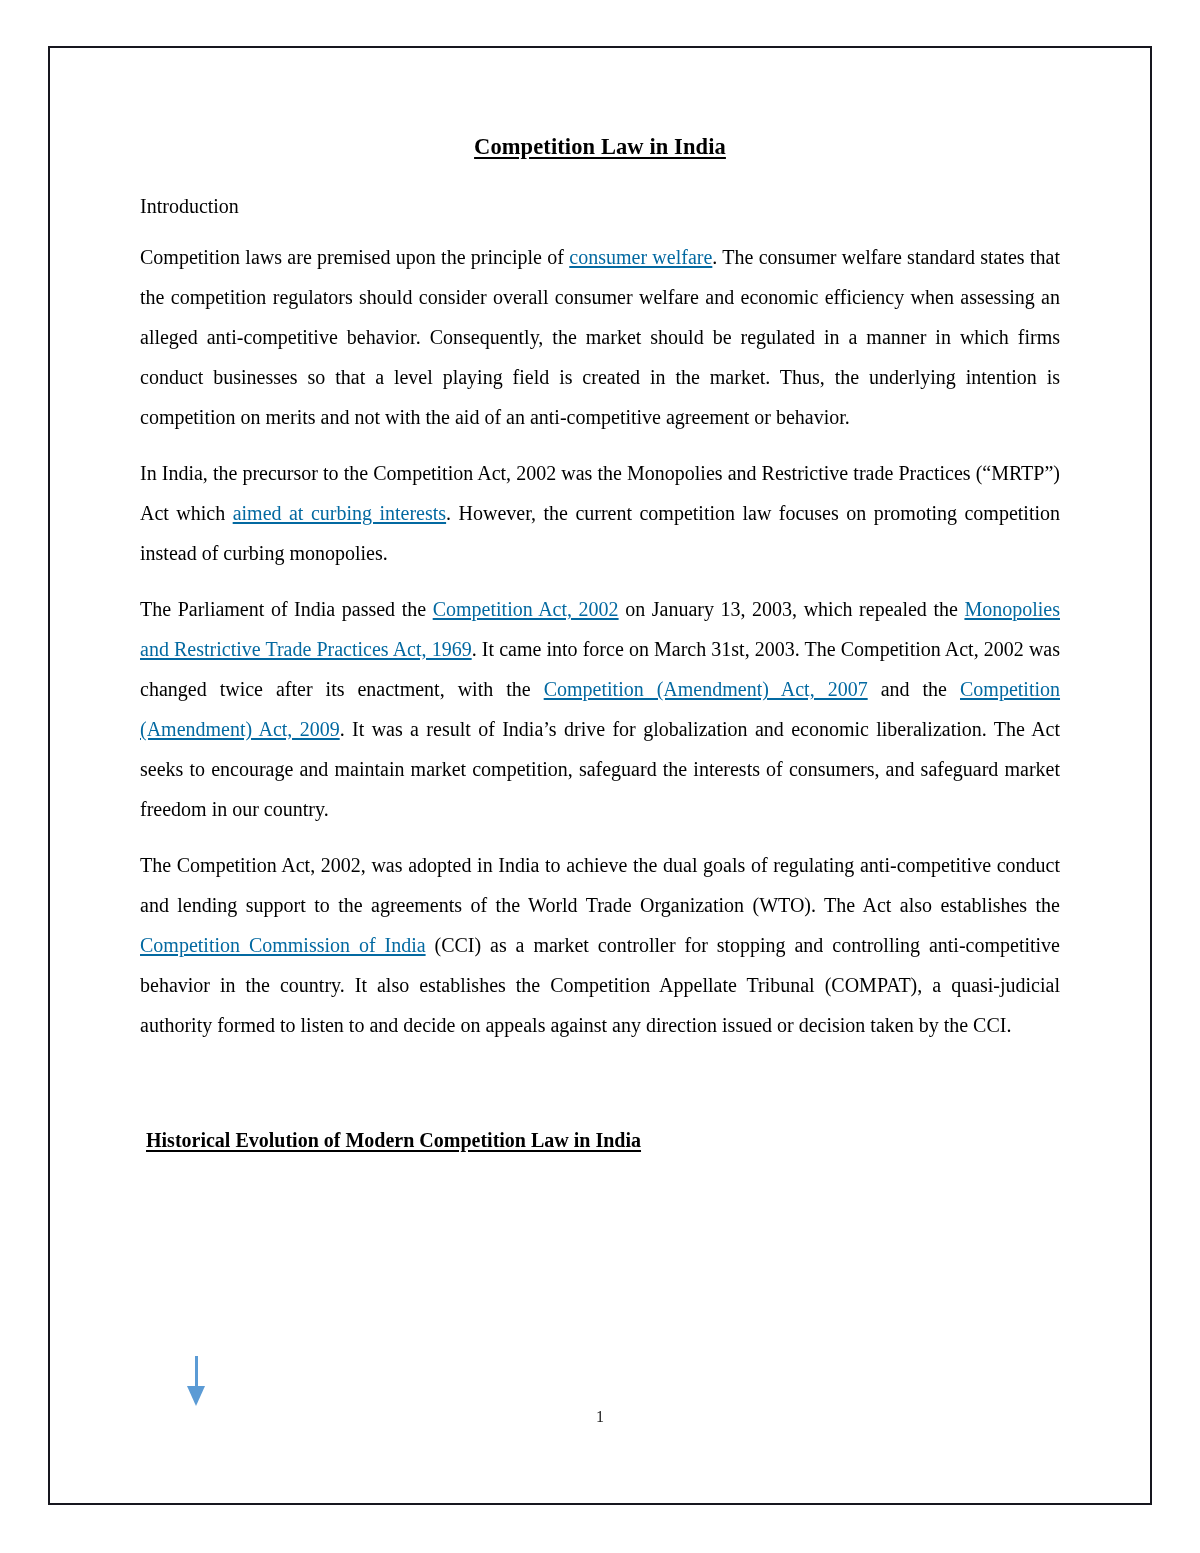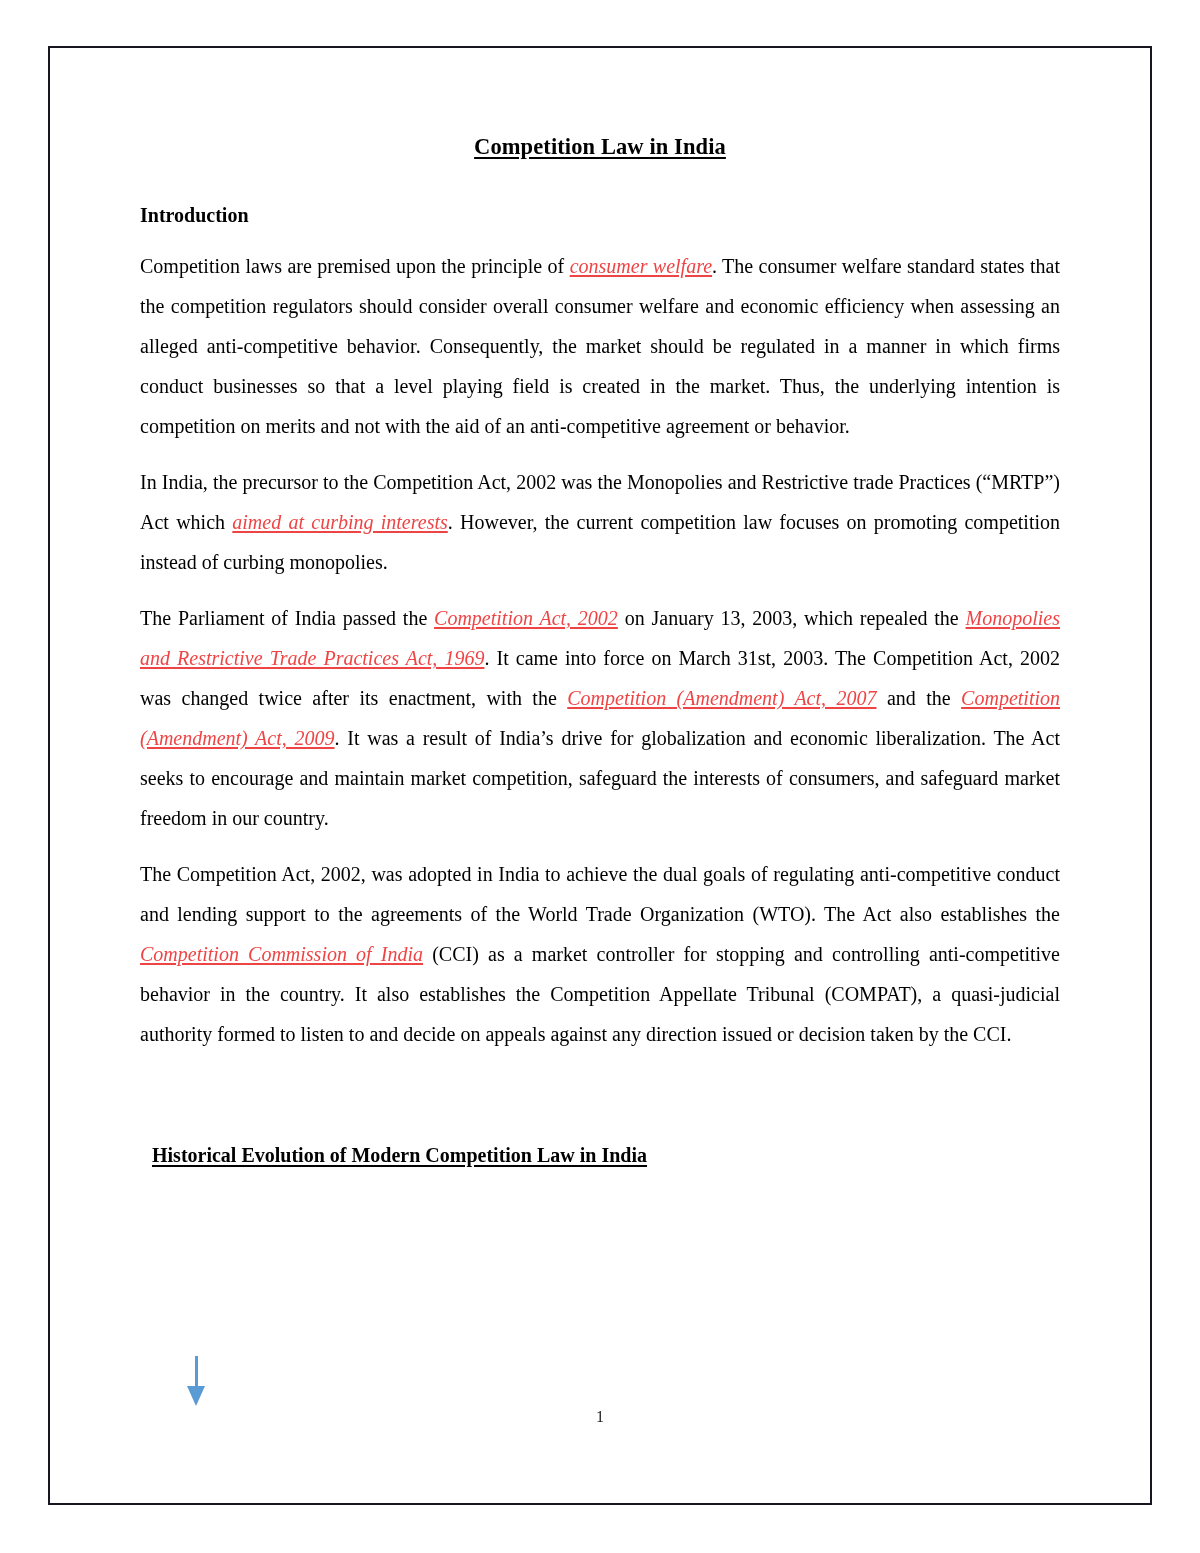"Competition Law in India" .doc-title { margin: 0 0 14px 0 -> 0 0 5px 0 }
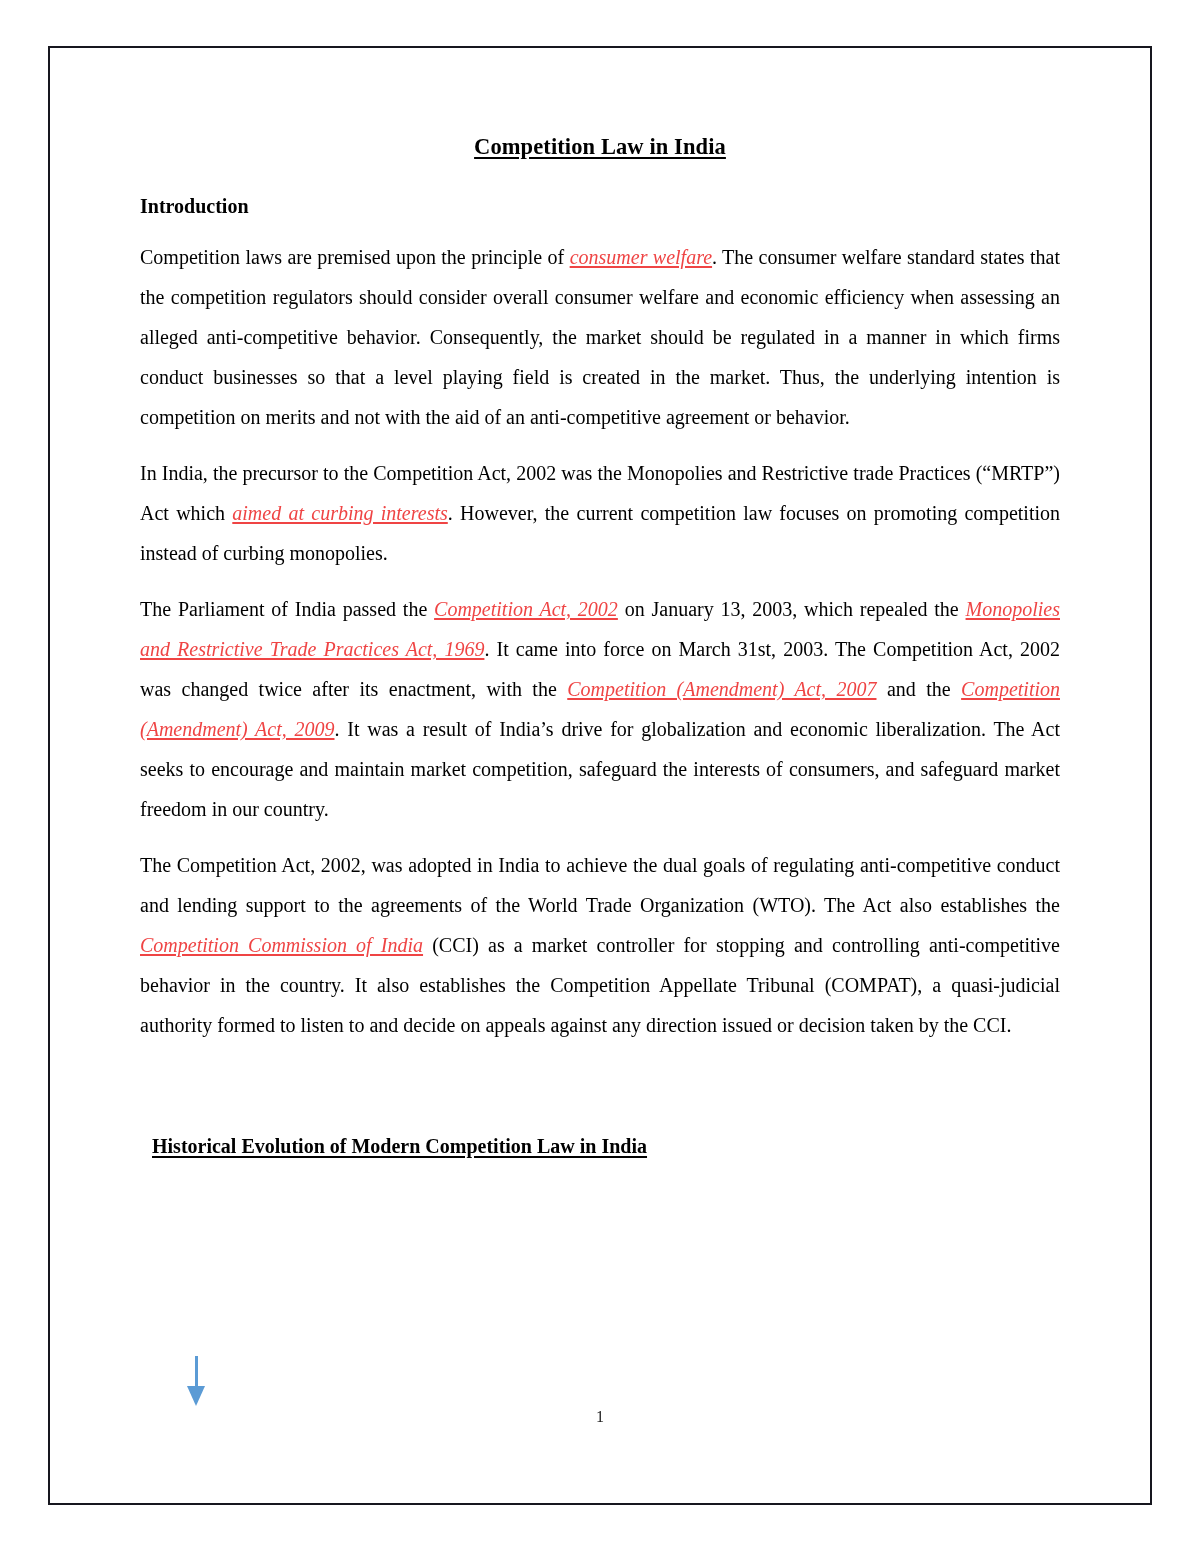"Introduction" .heading-bold { font-weight: bold -> normal }
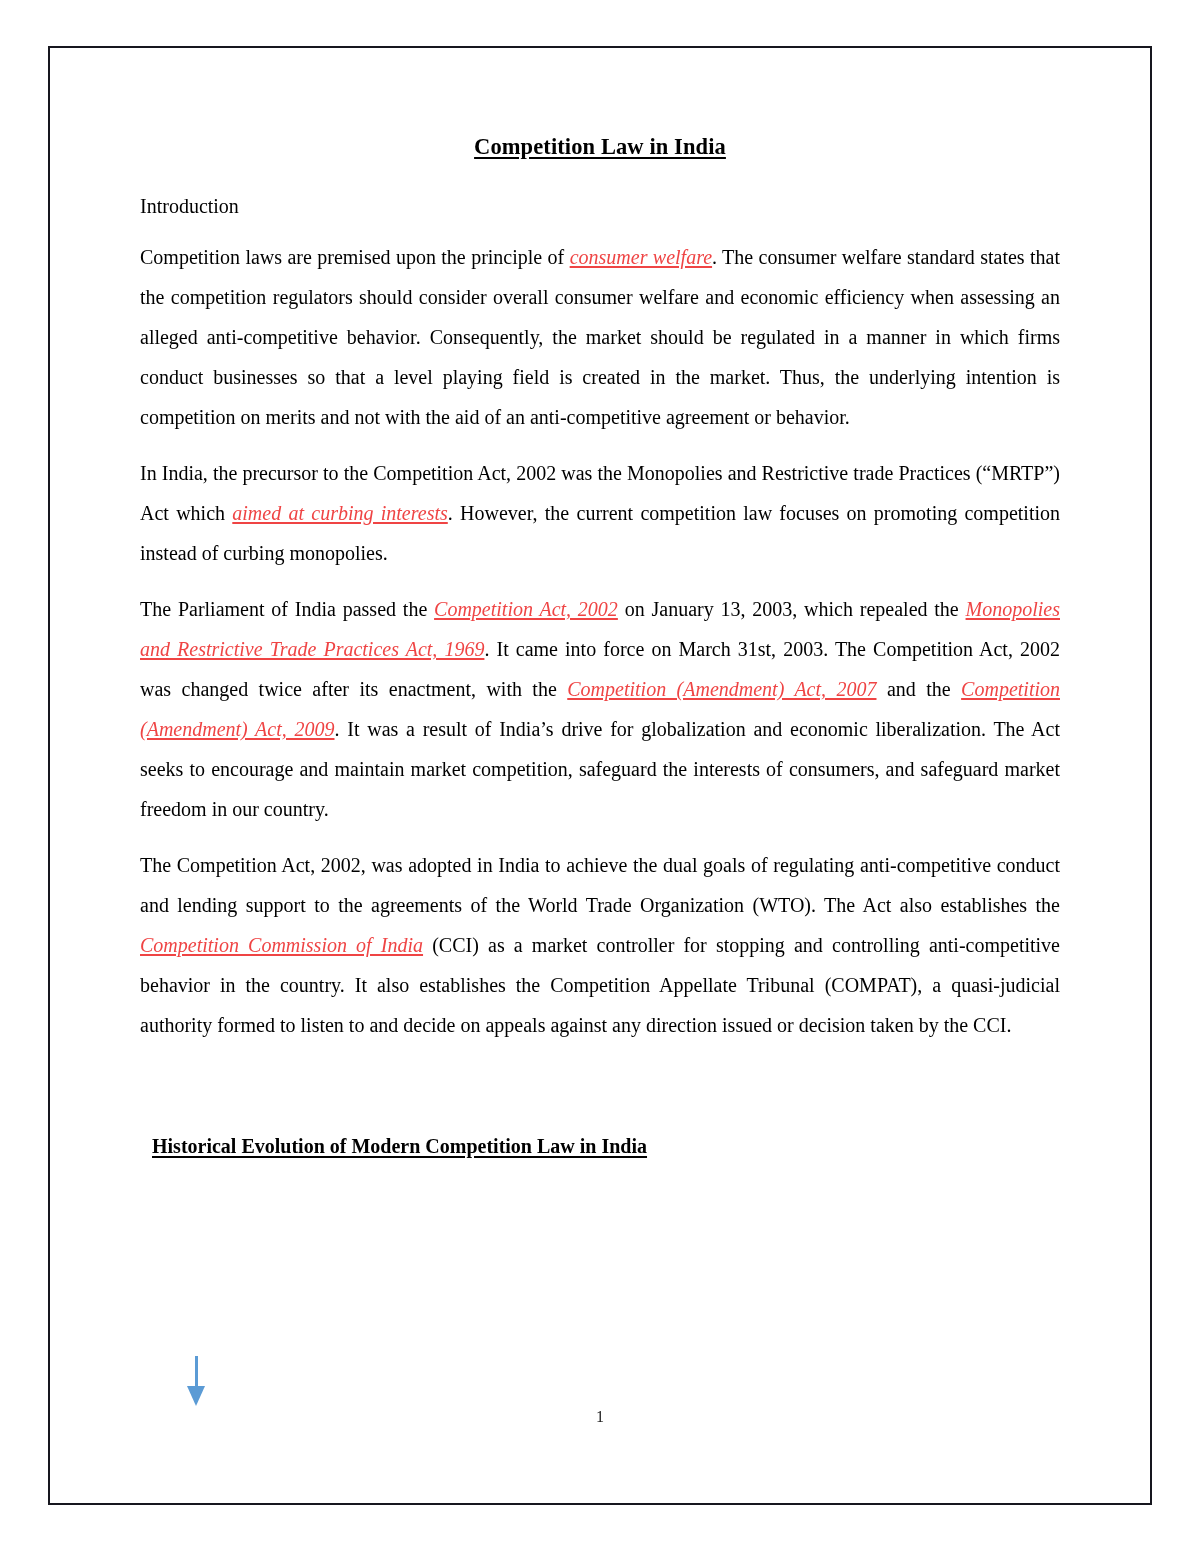"consumer welfare" .lnk { color: #ef4444 -> #0369a1; font-style: italic -> none }
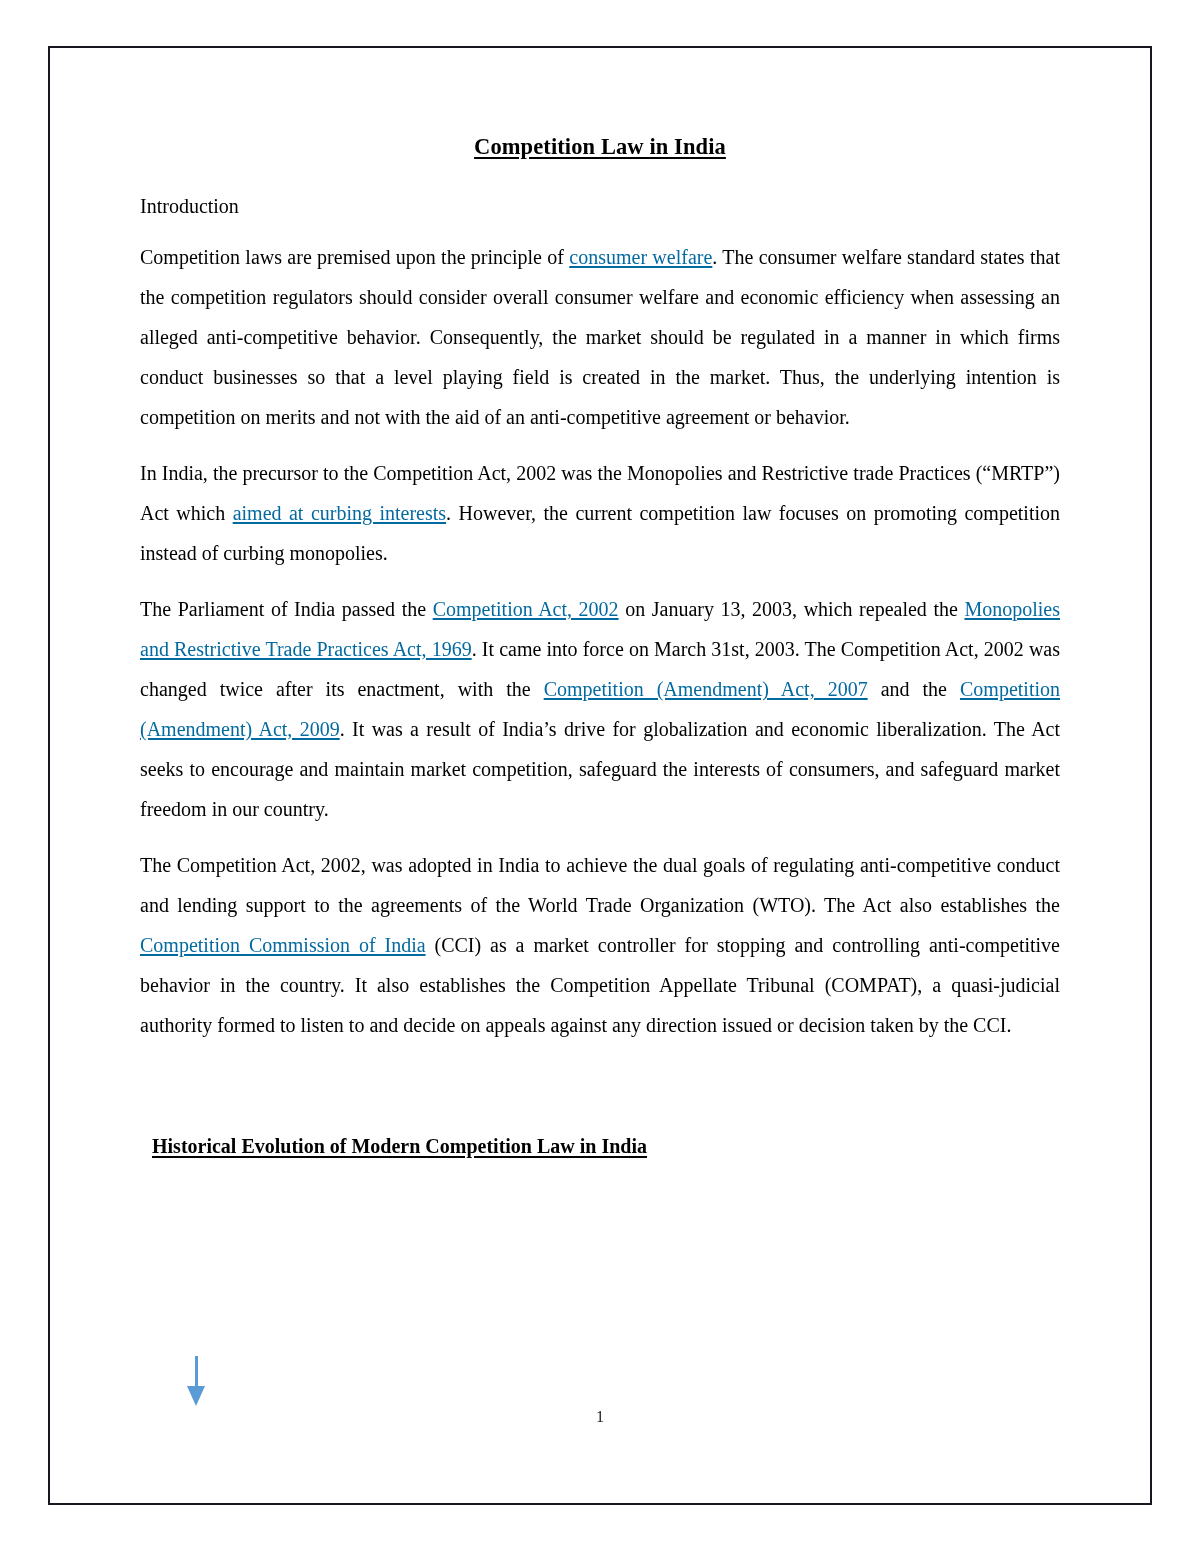"Historical Evolution of Modern" .heading-bold-underline { margin: 12px -> 6px }
